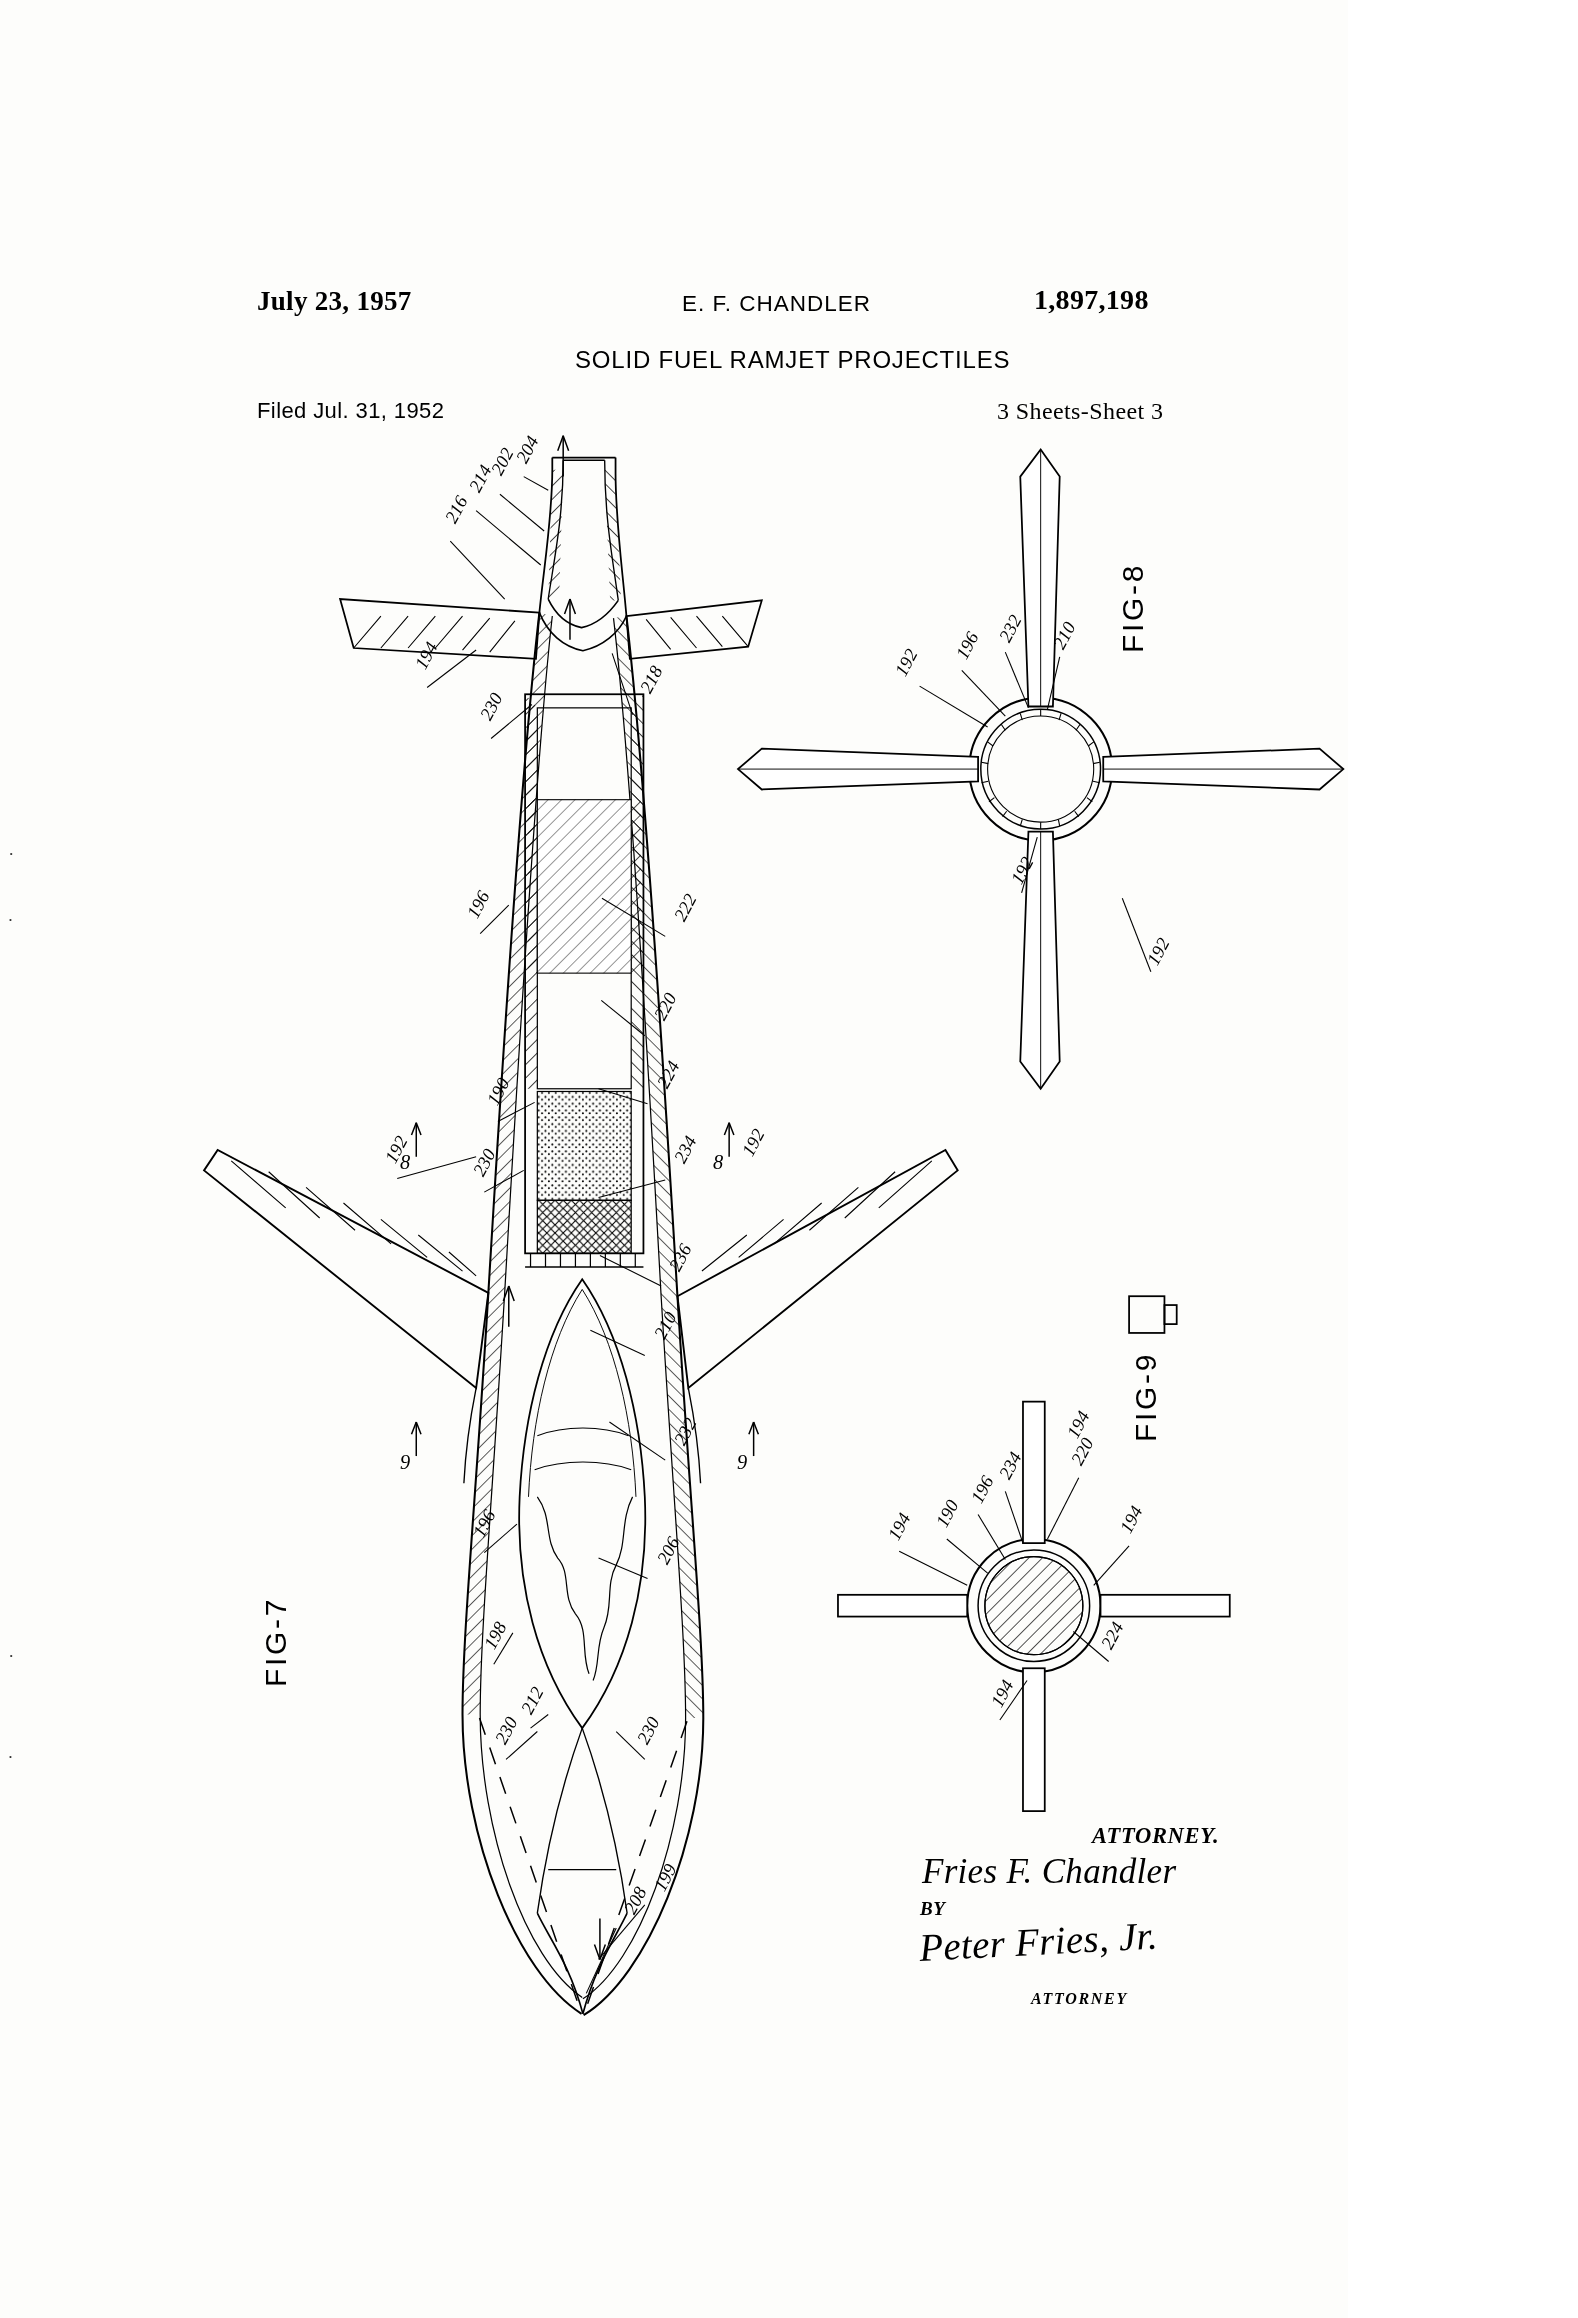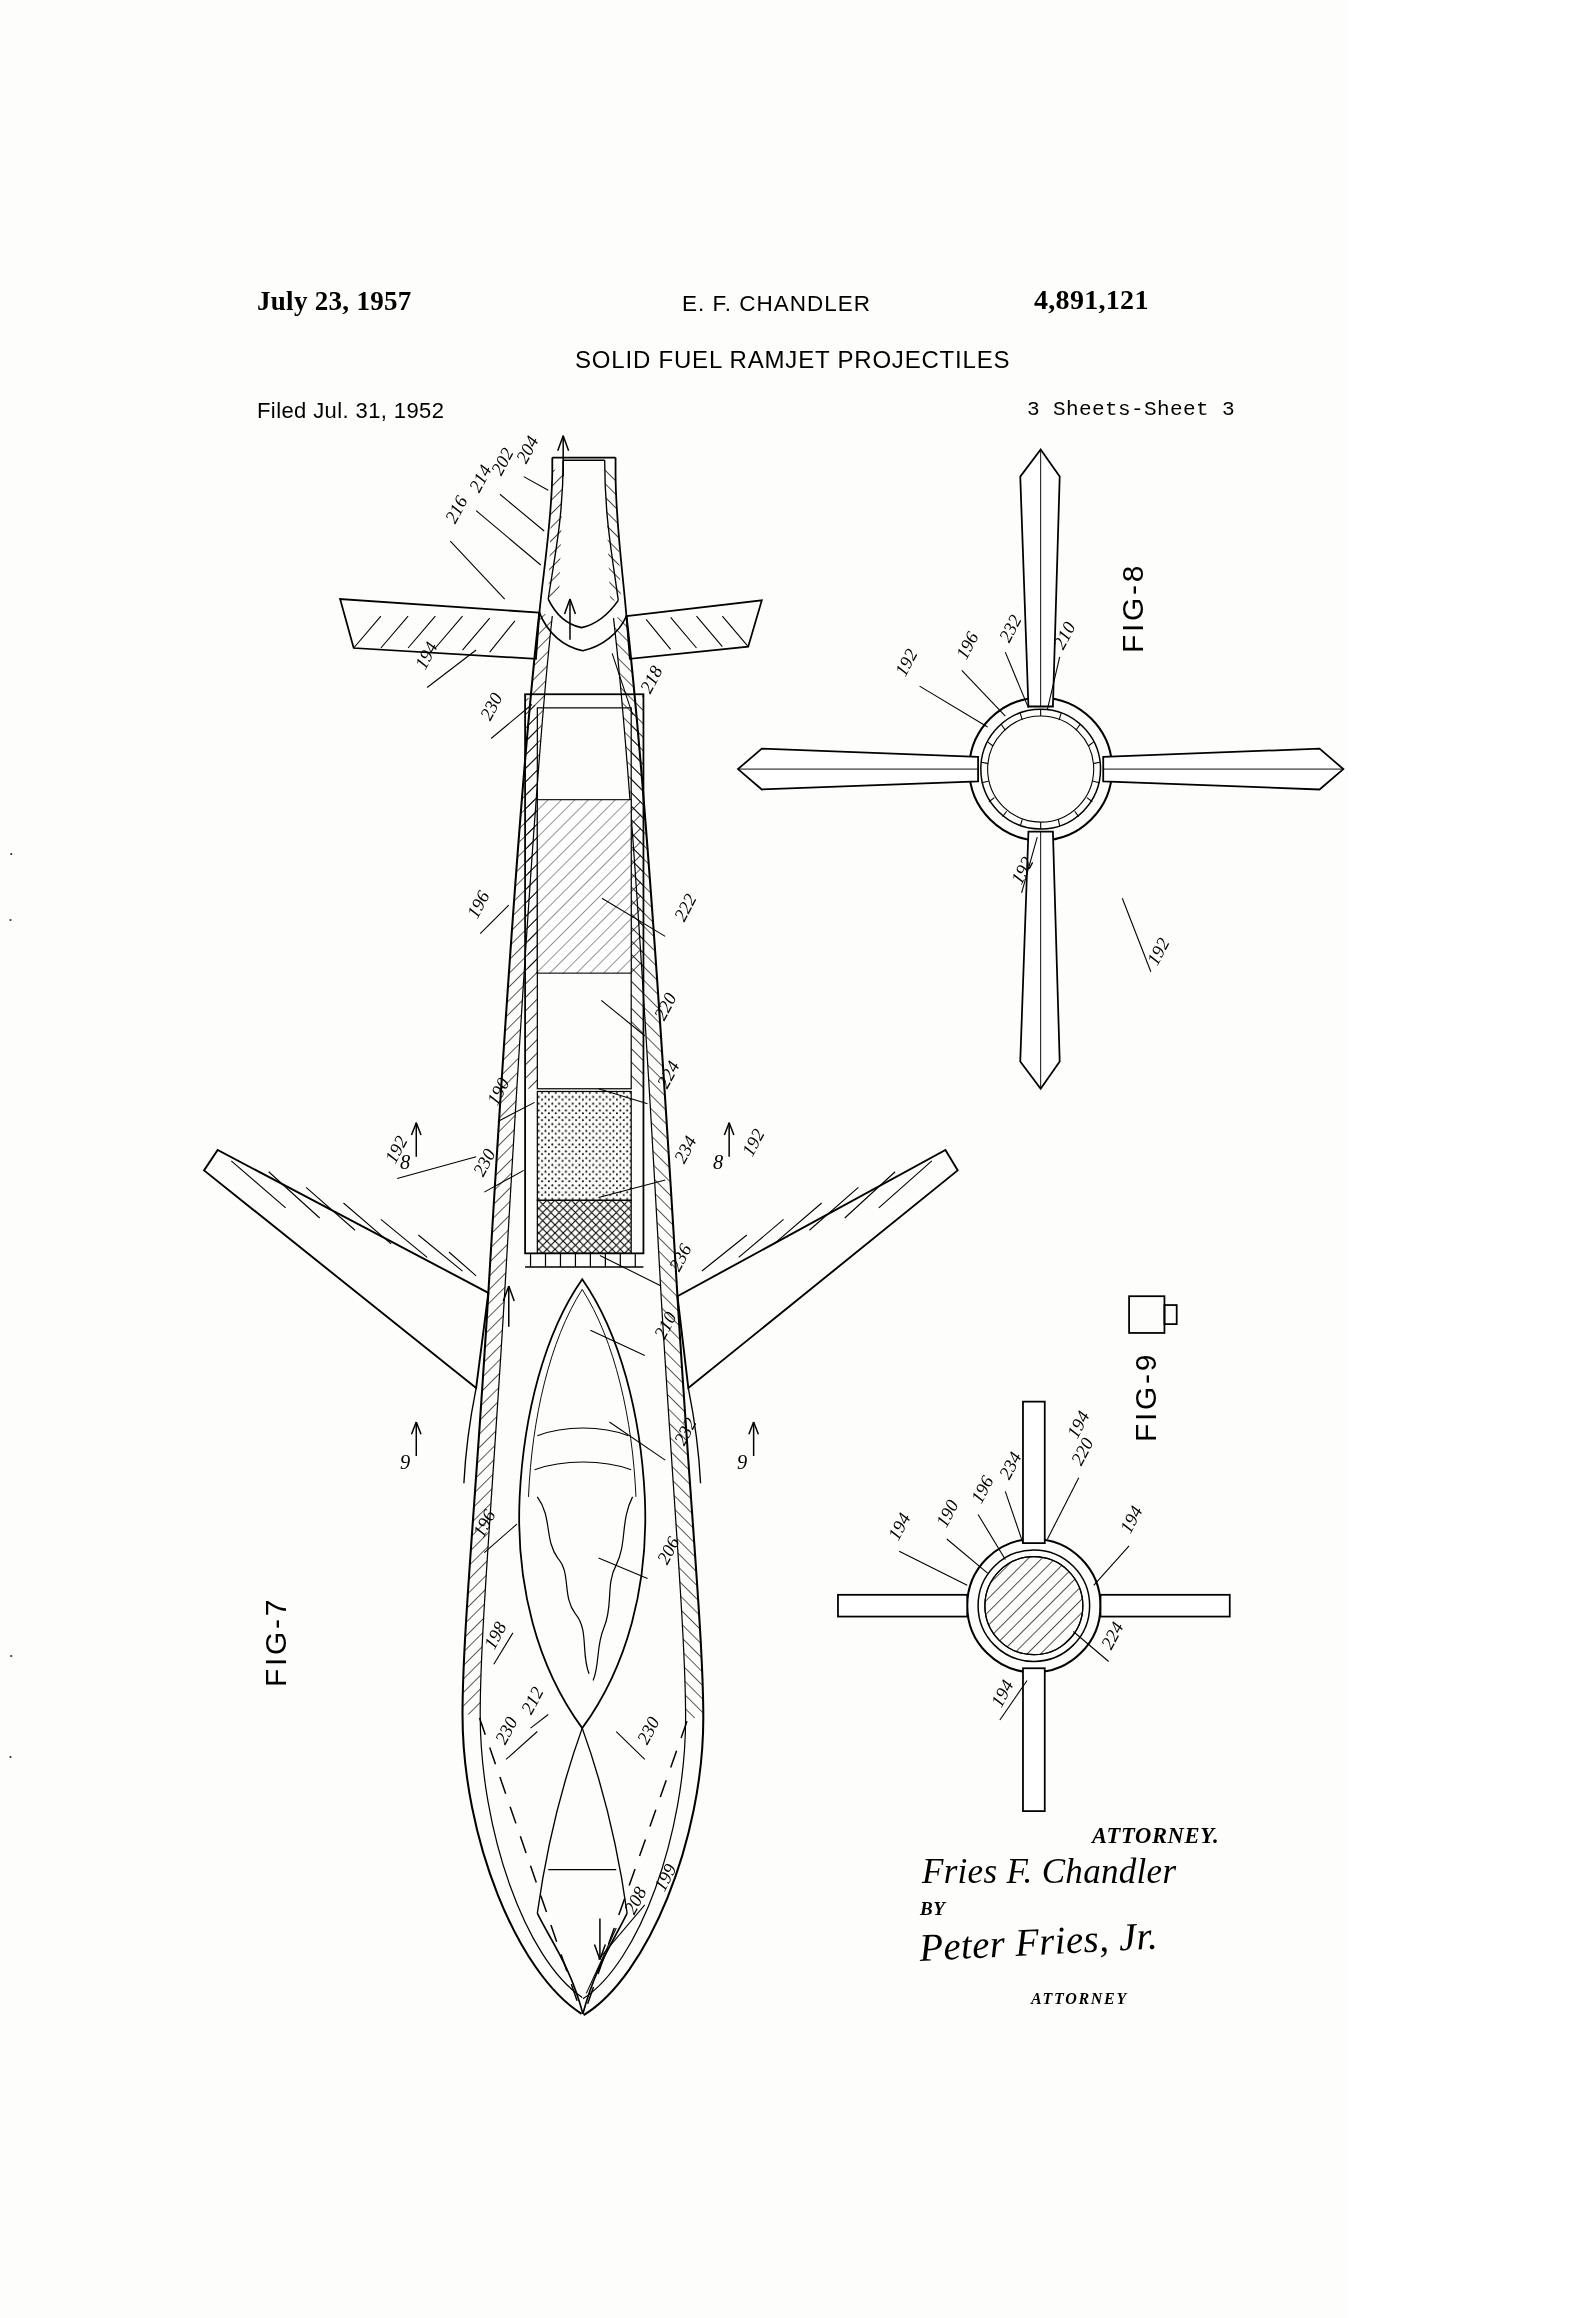"4,891,121" div.hdr-patno { text: 4,891,121 -> 1,897,198 }
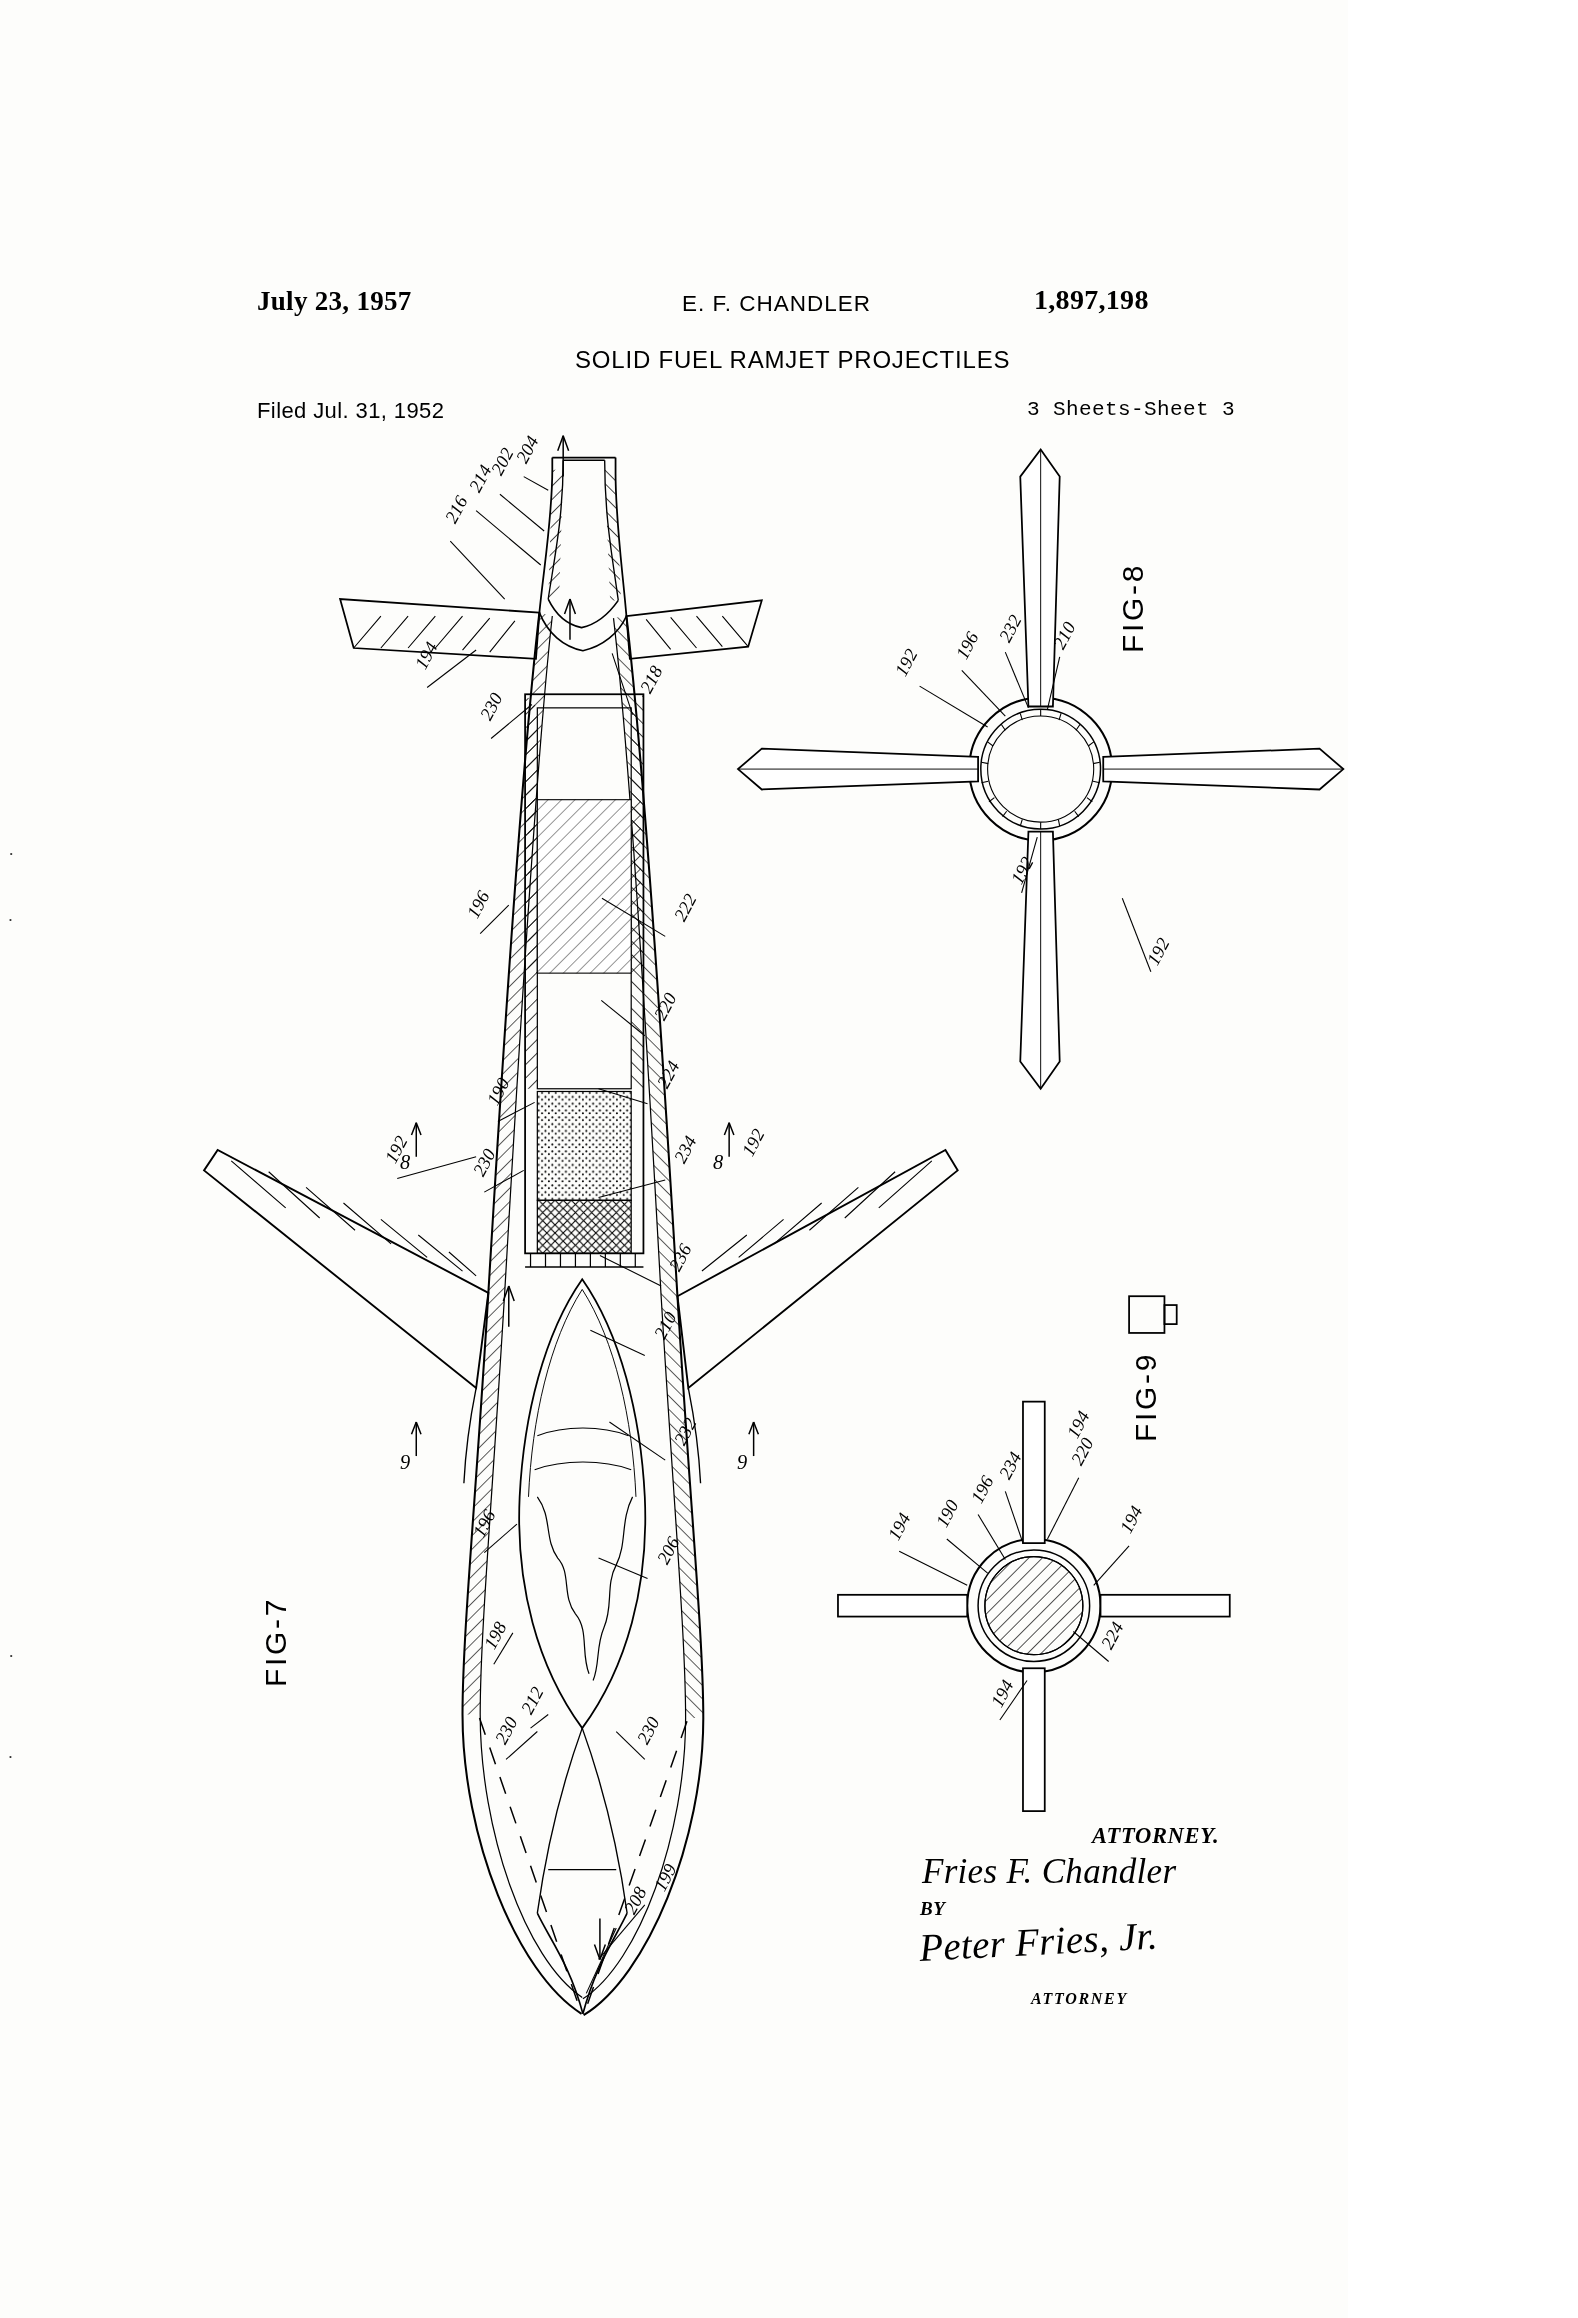"3 Sheets-Sheet 3" .hdr-sheets { font-family: Liberation Mono, monospace -> Liberation Serif, serif; font-size: 21px -> 24px; margin-left: 30px -> none }
